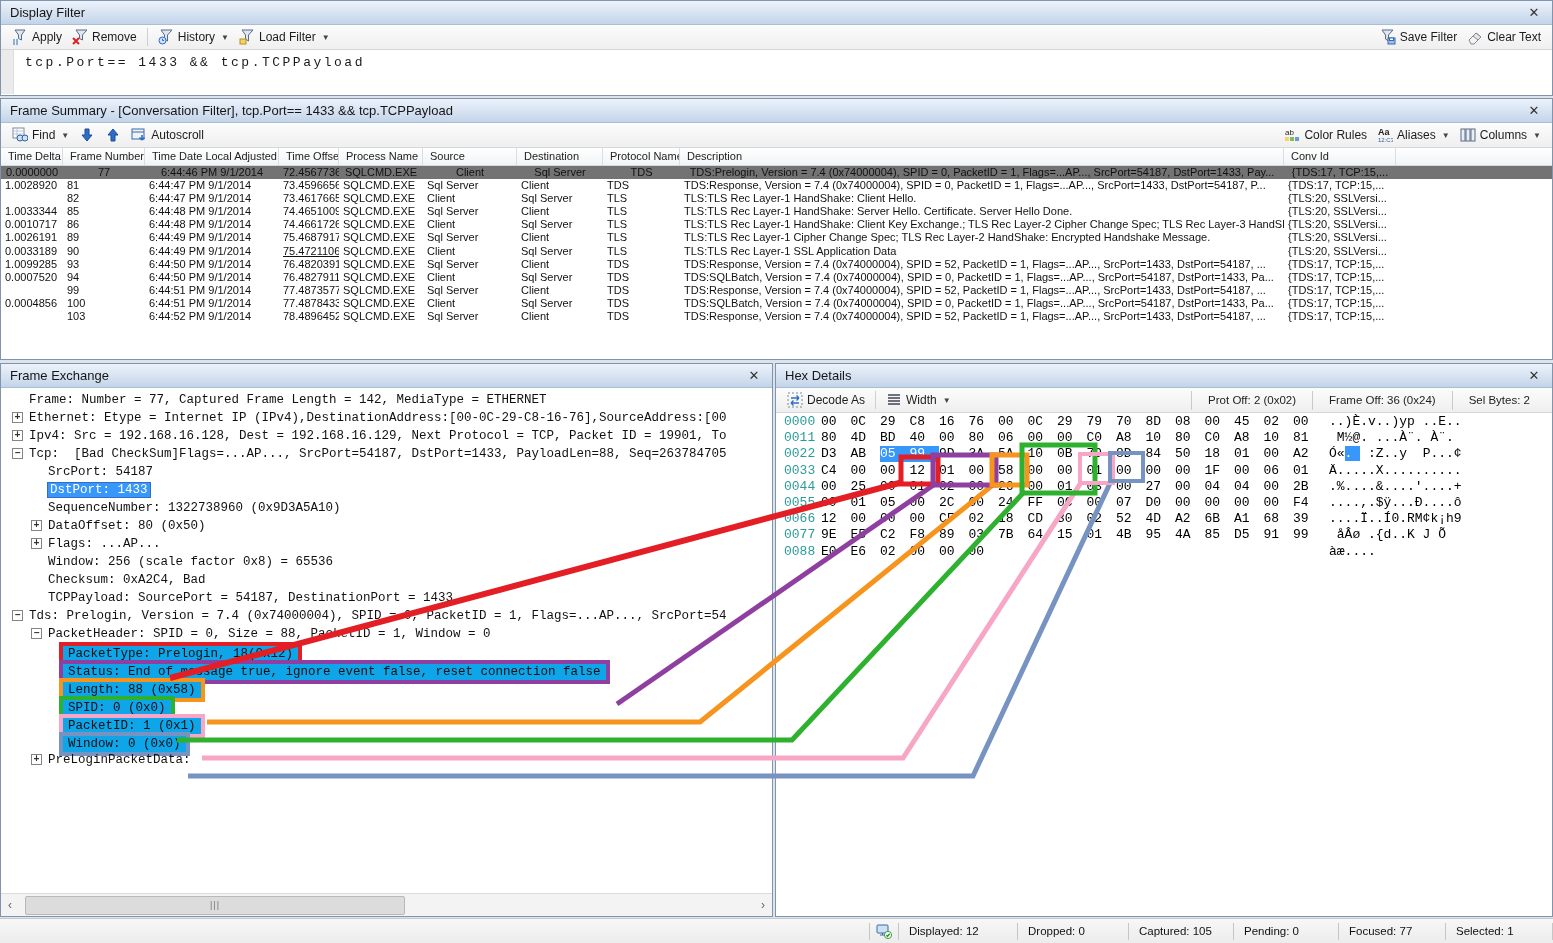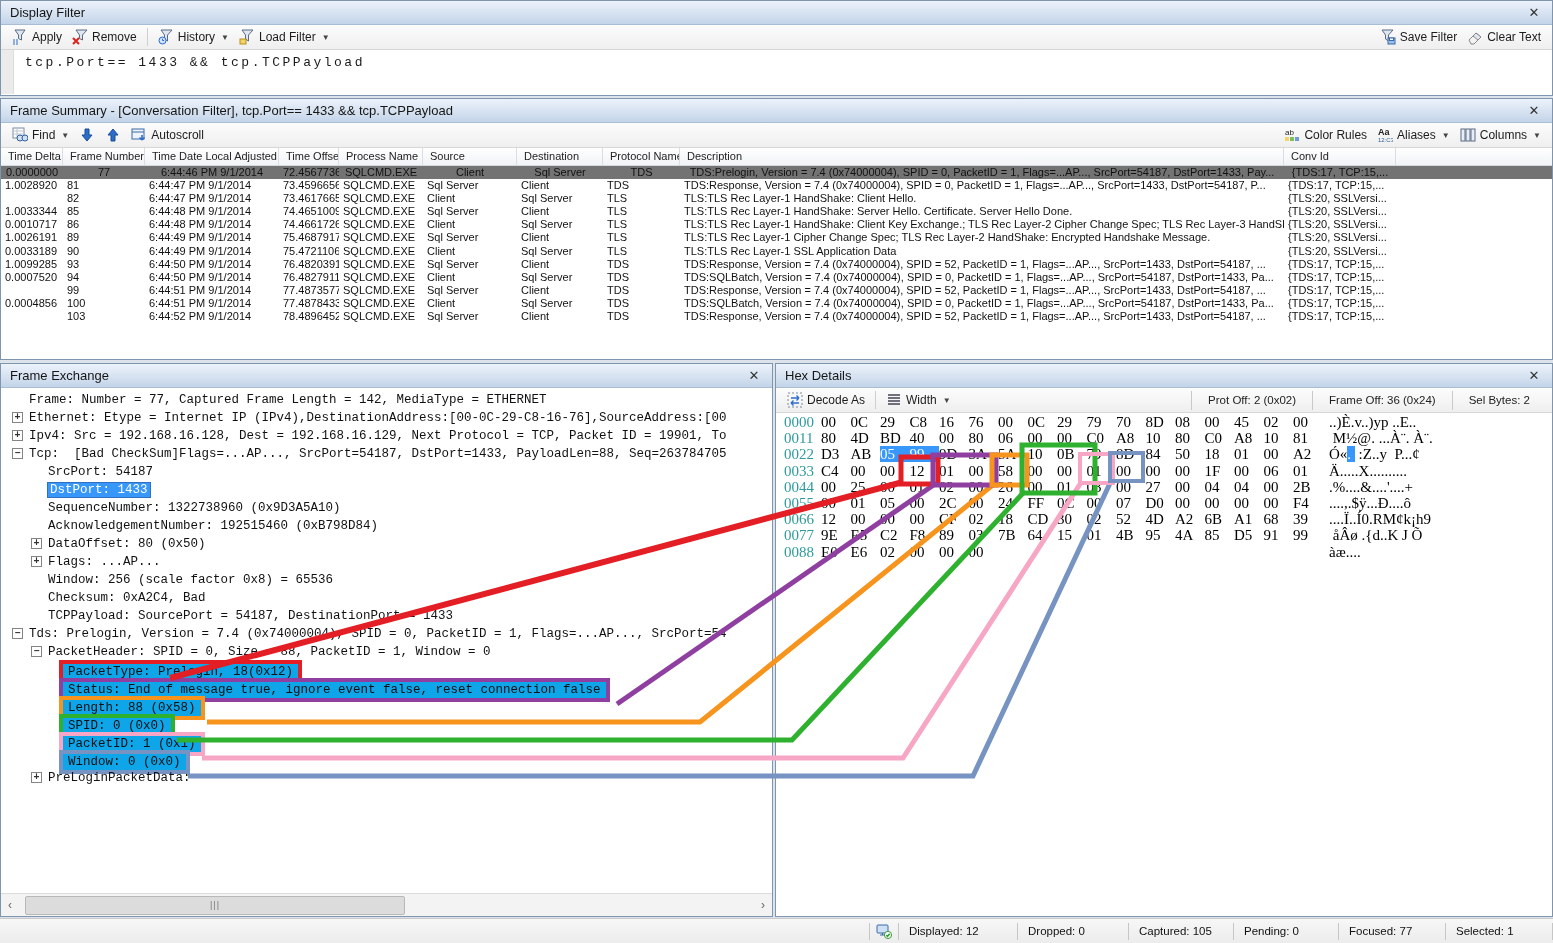"75.4721106" div.fs-cell { text-decoration: none -> underline }
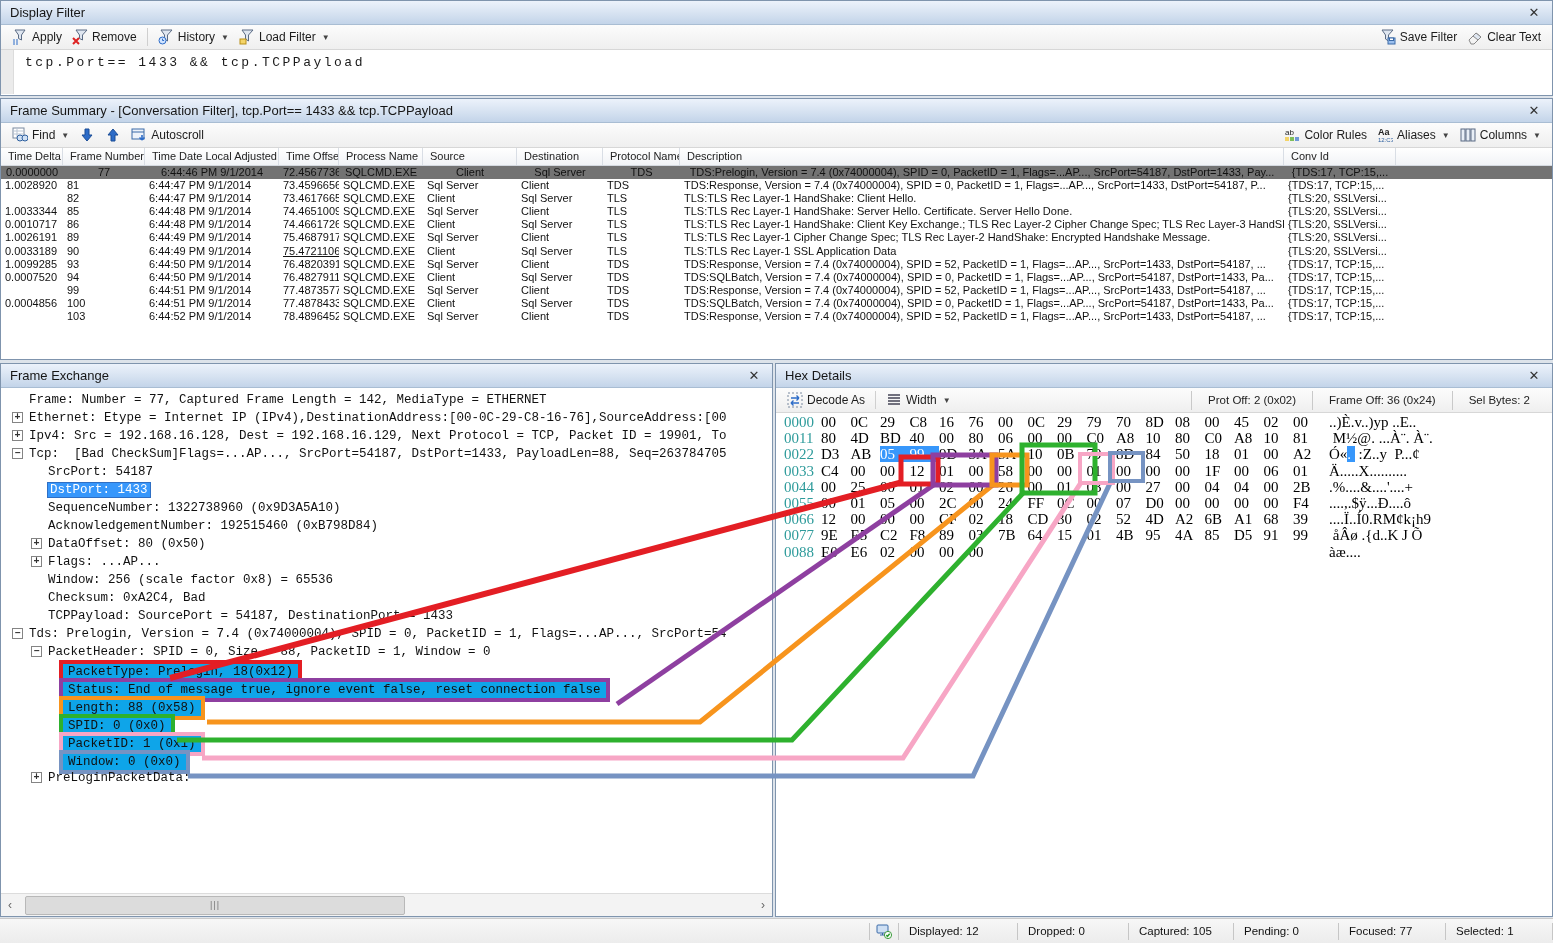"0000" #hex-rows { font-family: Liberation Serif, serif -> Liberation Mono, monospace; font-size: 15px -> 13px }
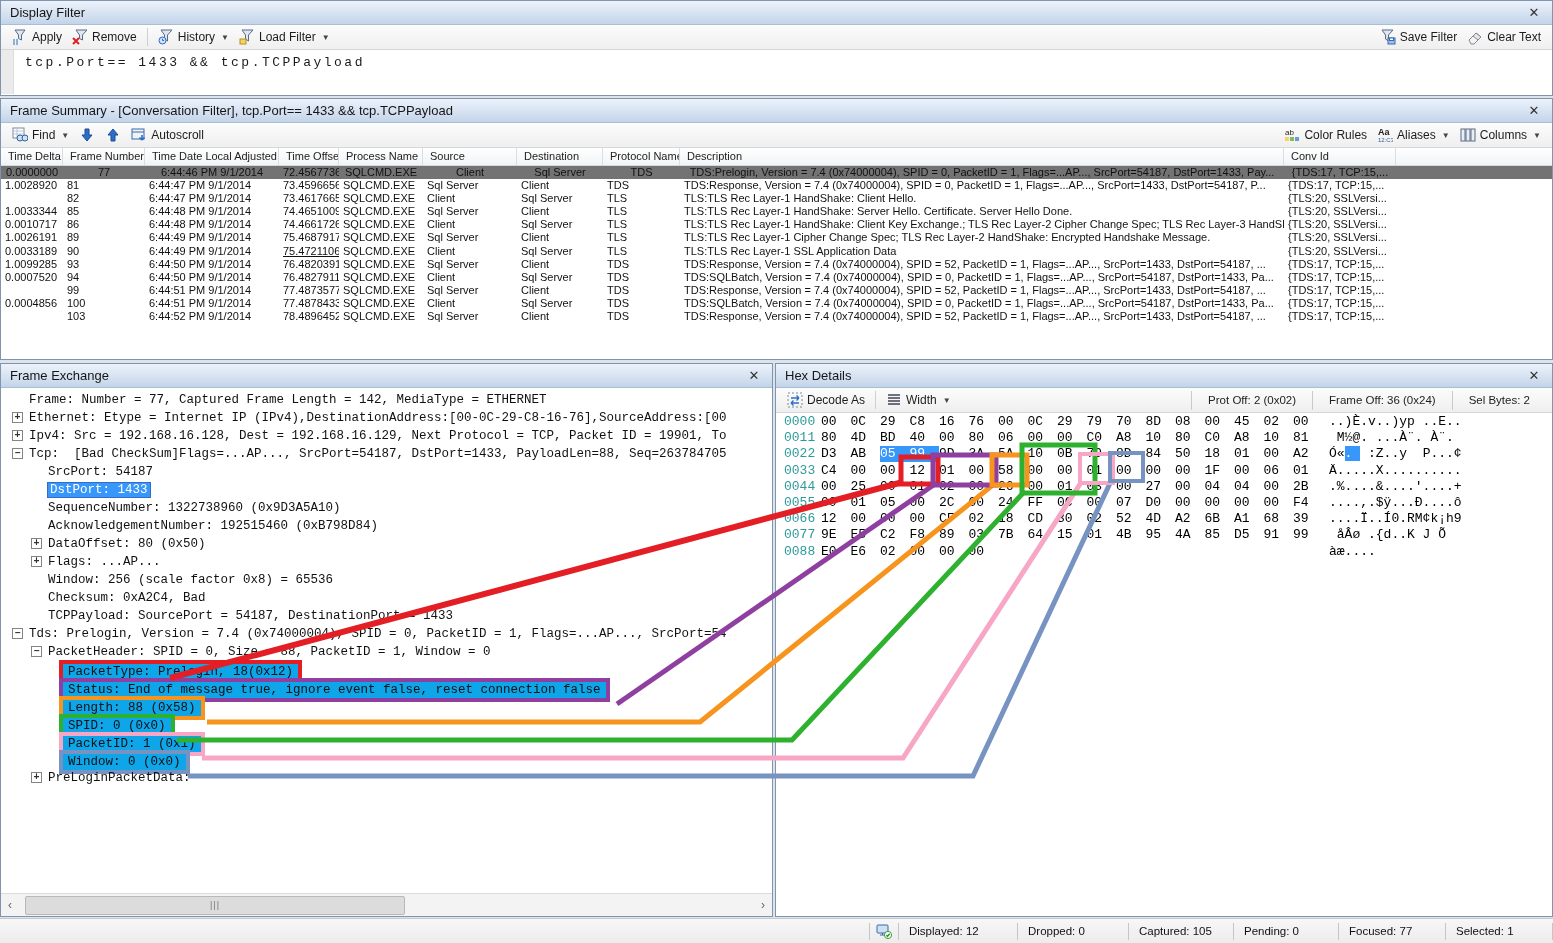"AcknowledgementNumber: 192515460" div.tree-item { html: <div><span>AcknowledgementNumber: 192515460 (0xB798D84)</span></div> -> none }
